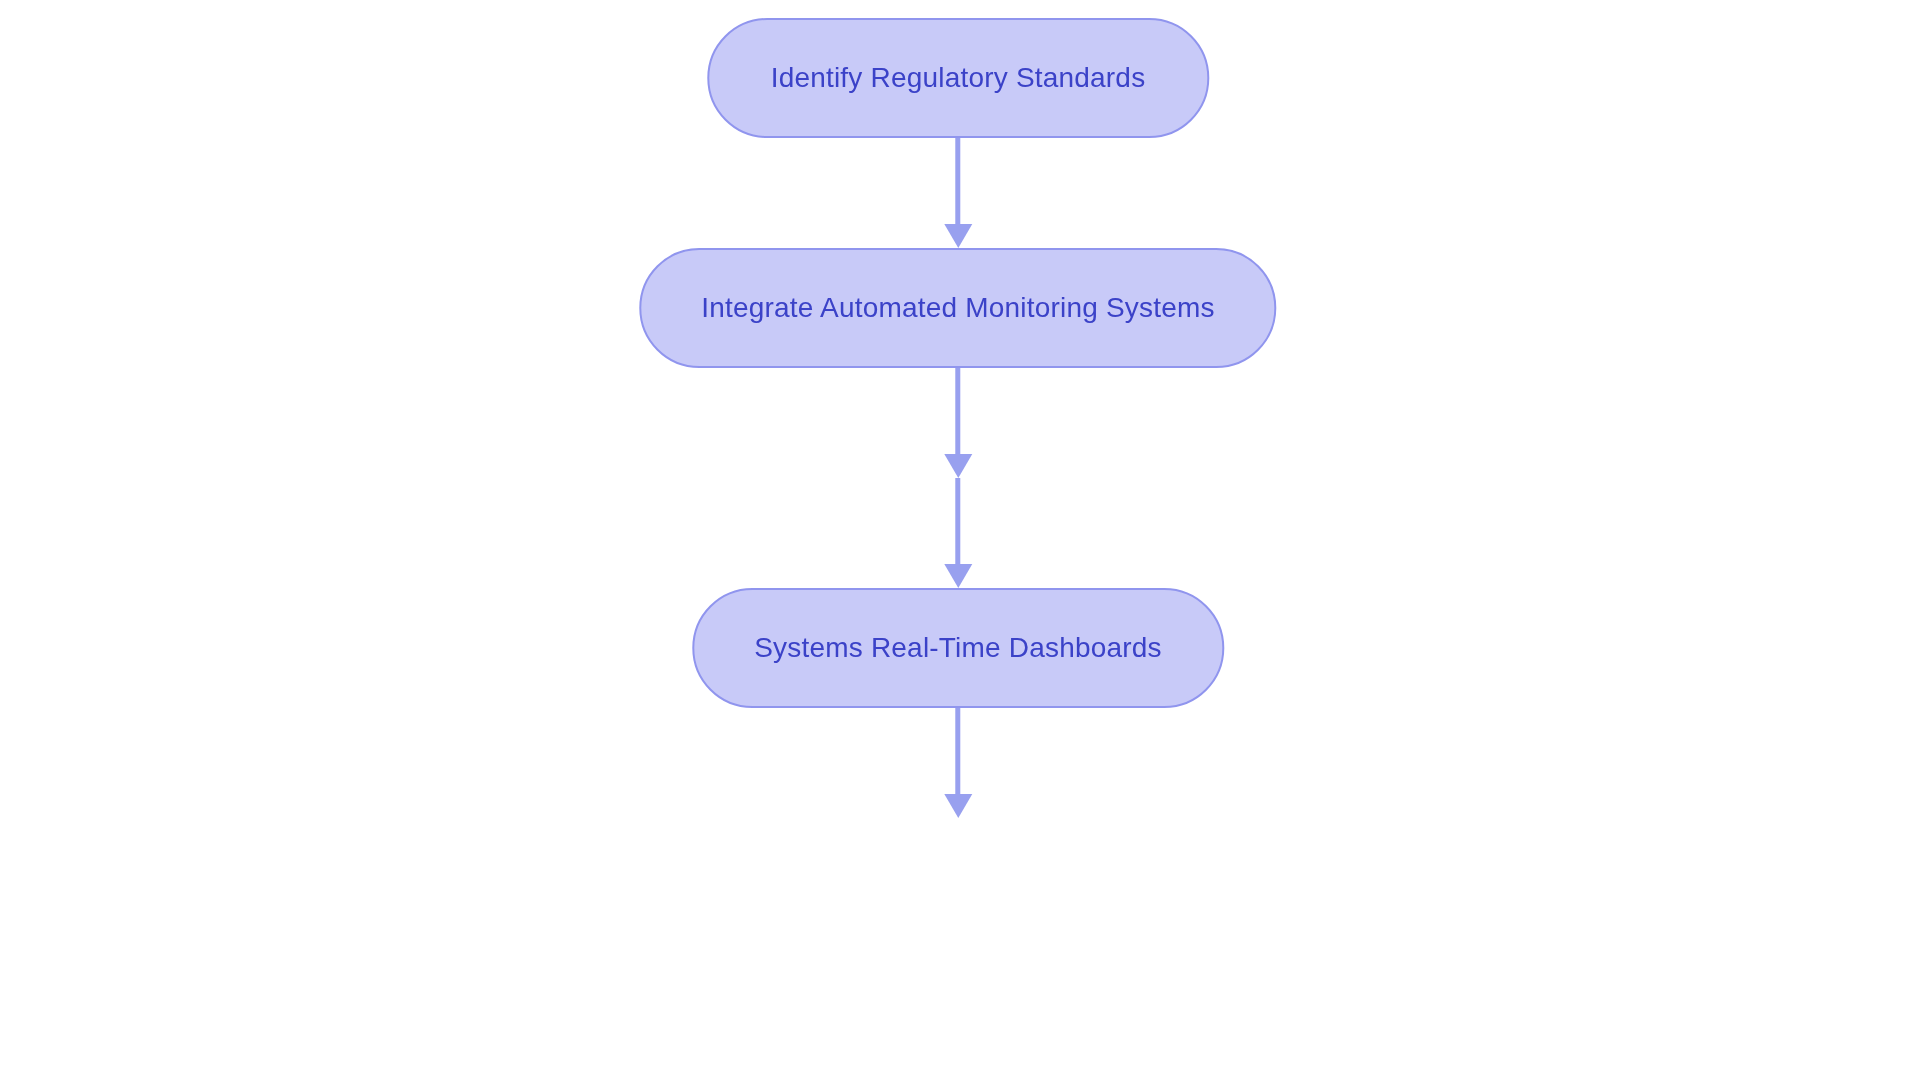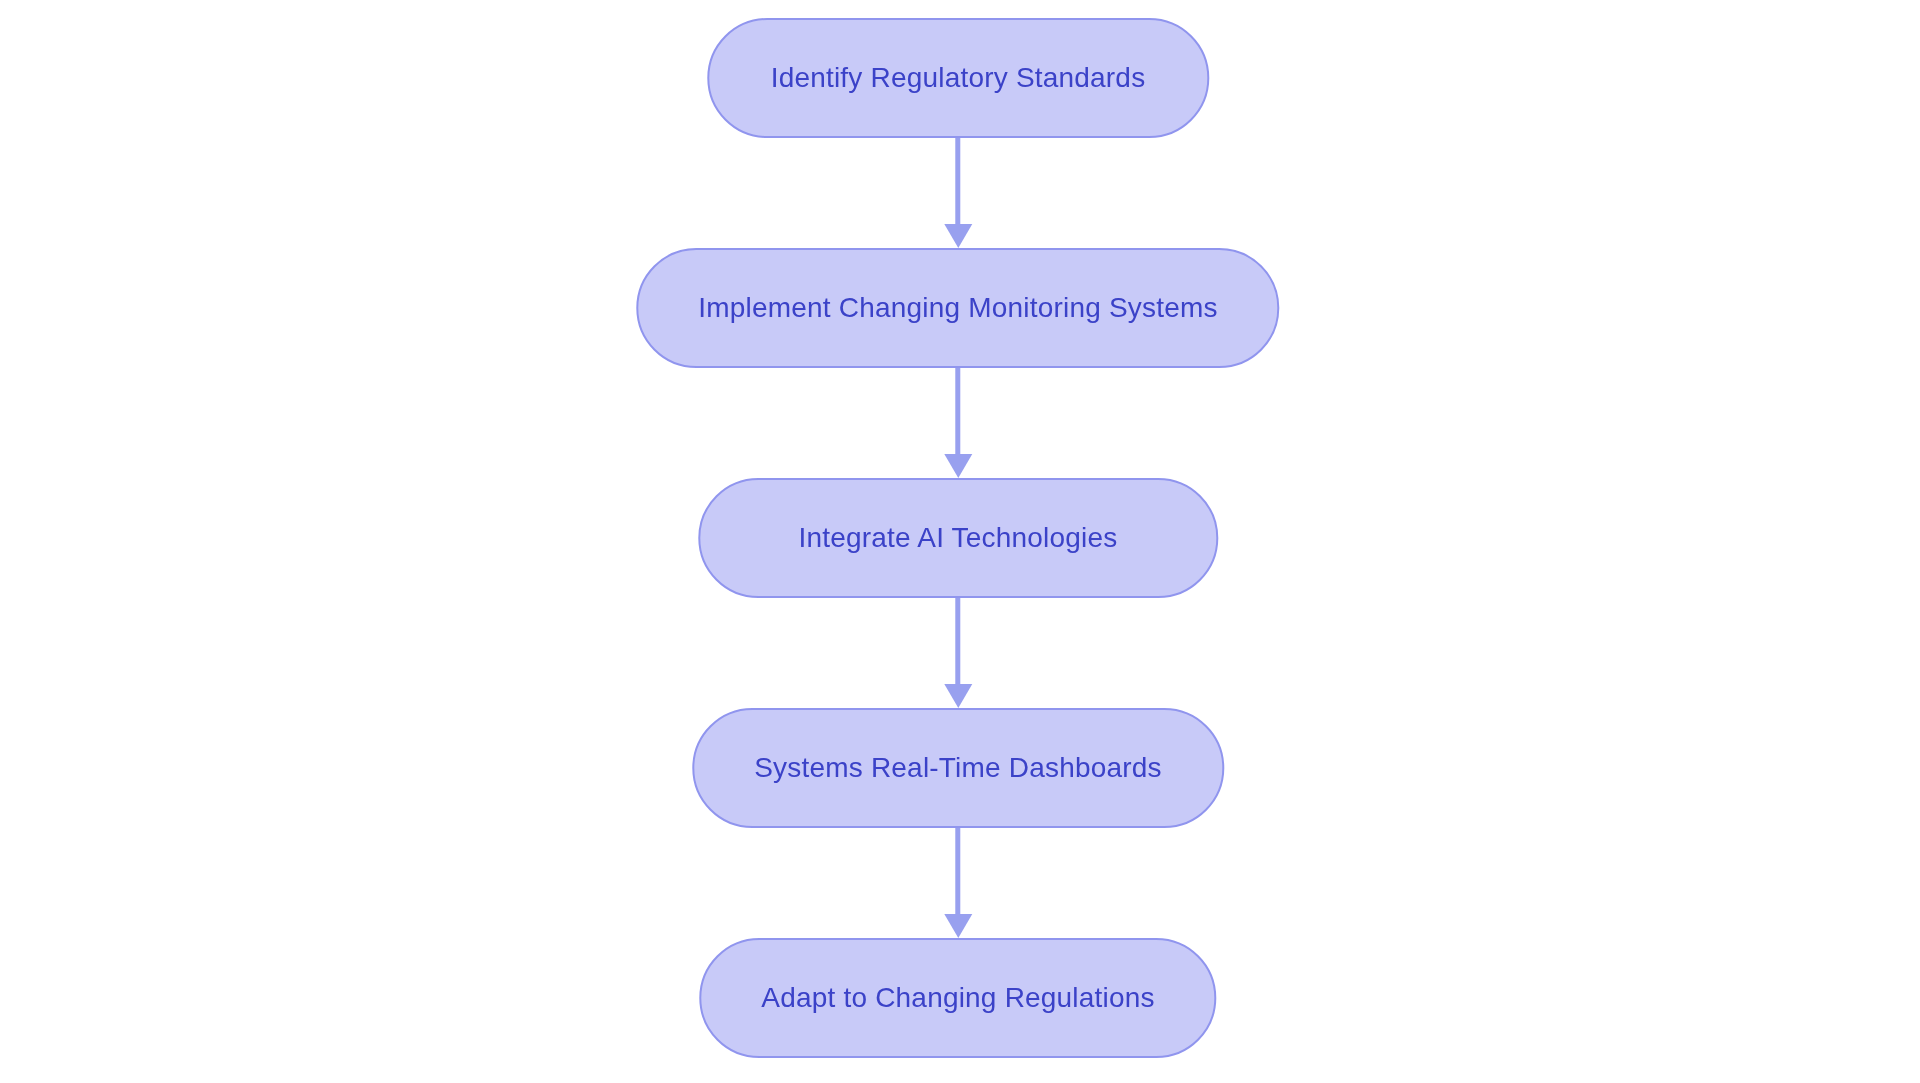"Implement Changing Monitoring Systems" span { text: Implement Changing -> Integrate Automated }
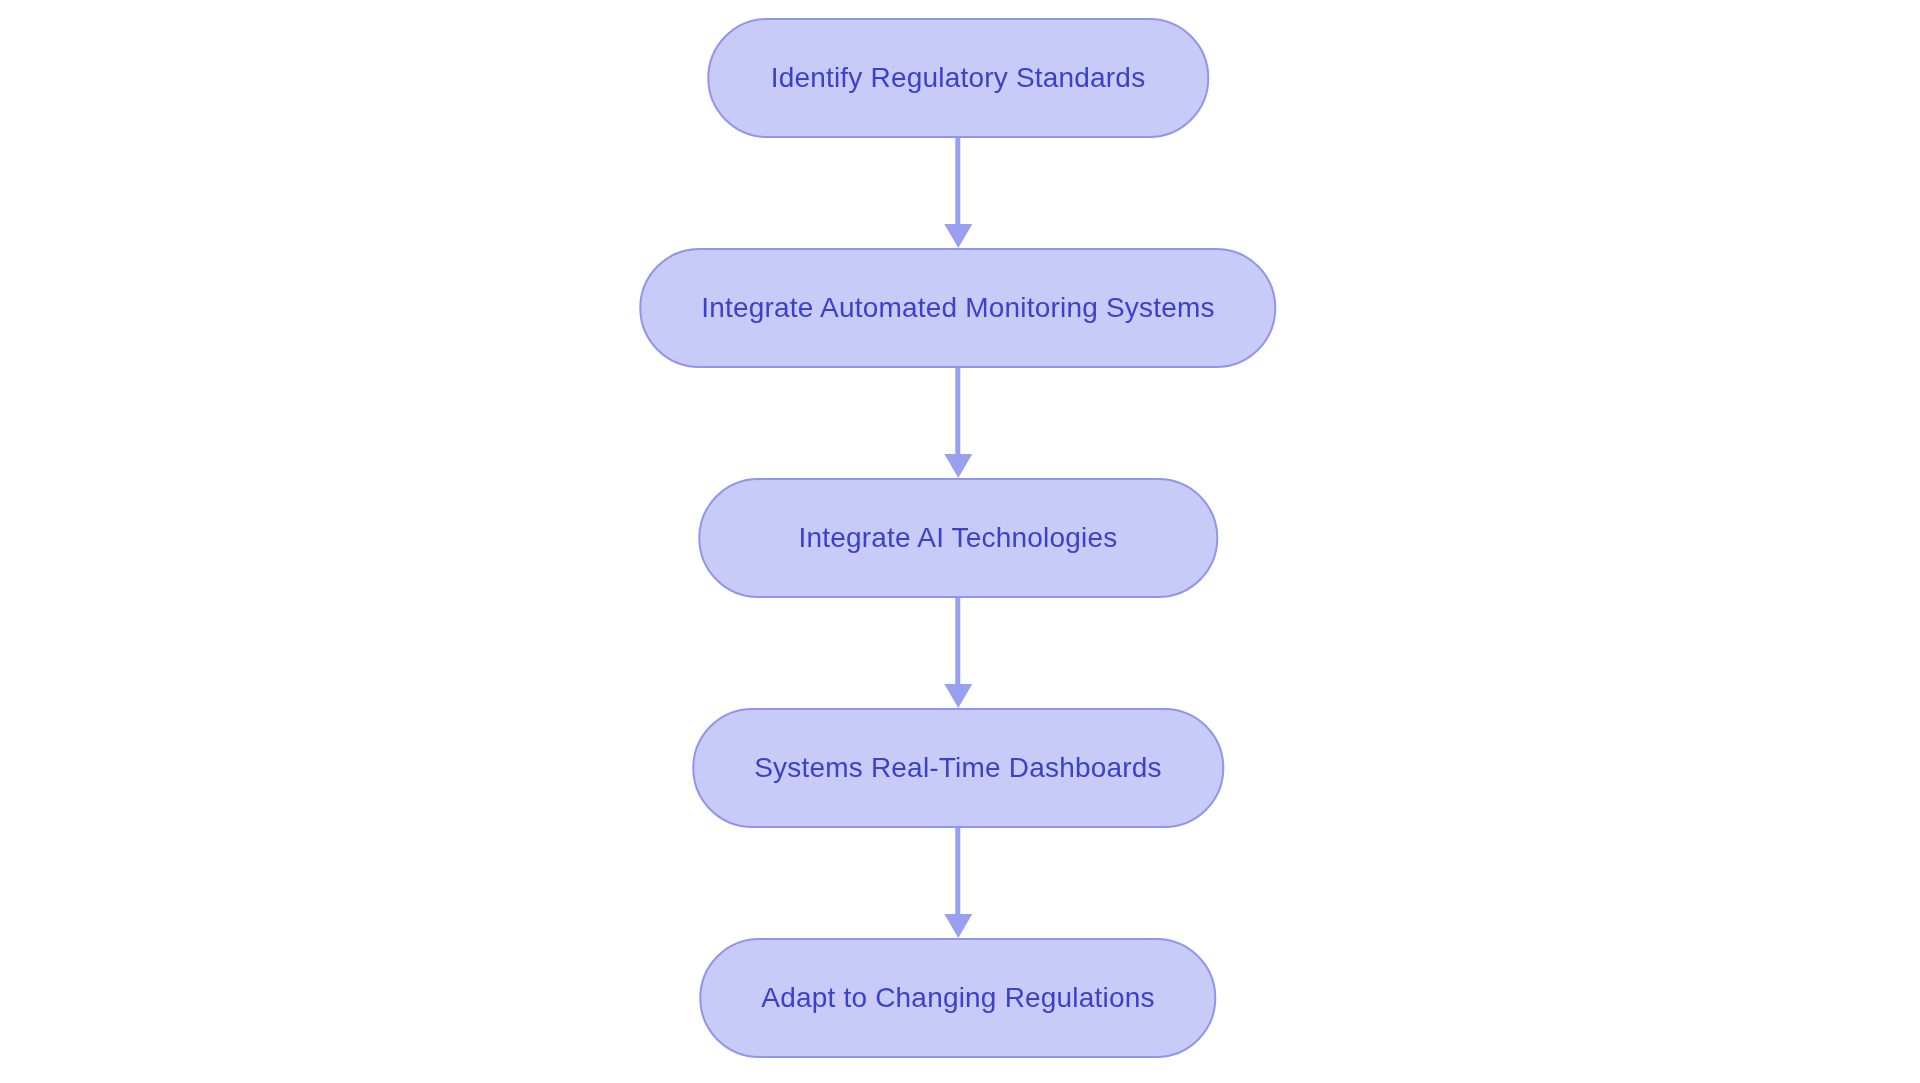"Integrate AI Technologies" div.node { html: <div> <span>Integrate AI Technologies</span> </div> -> none }
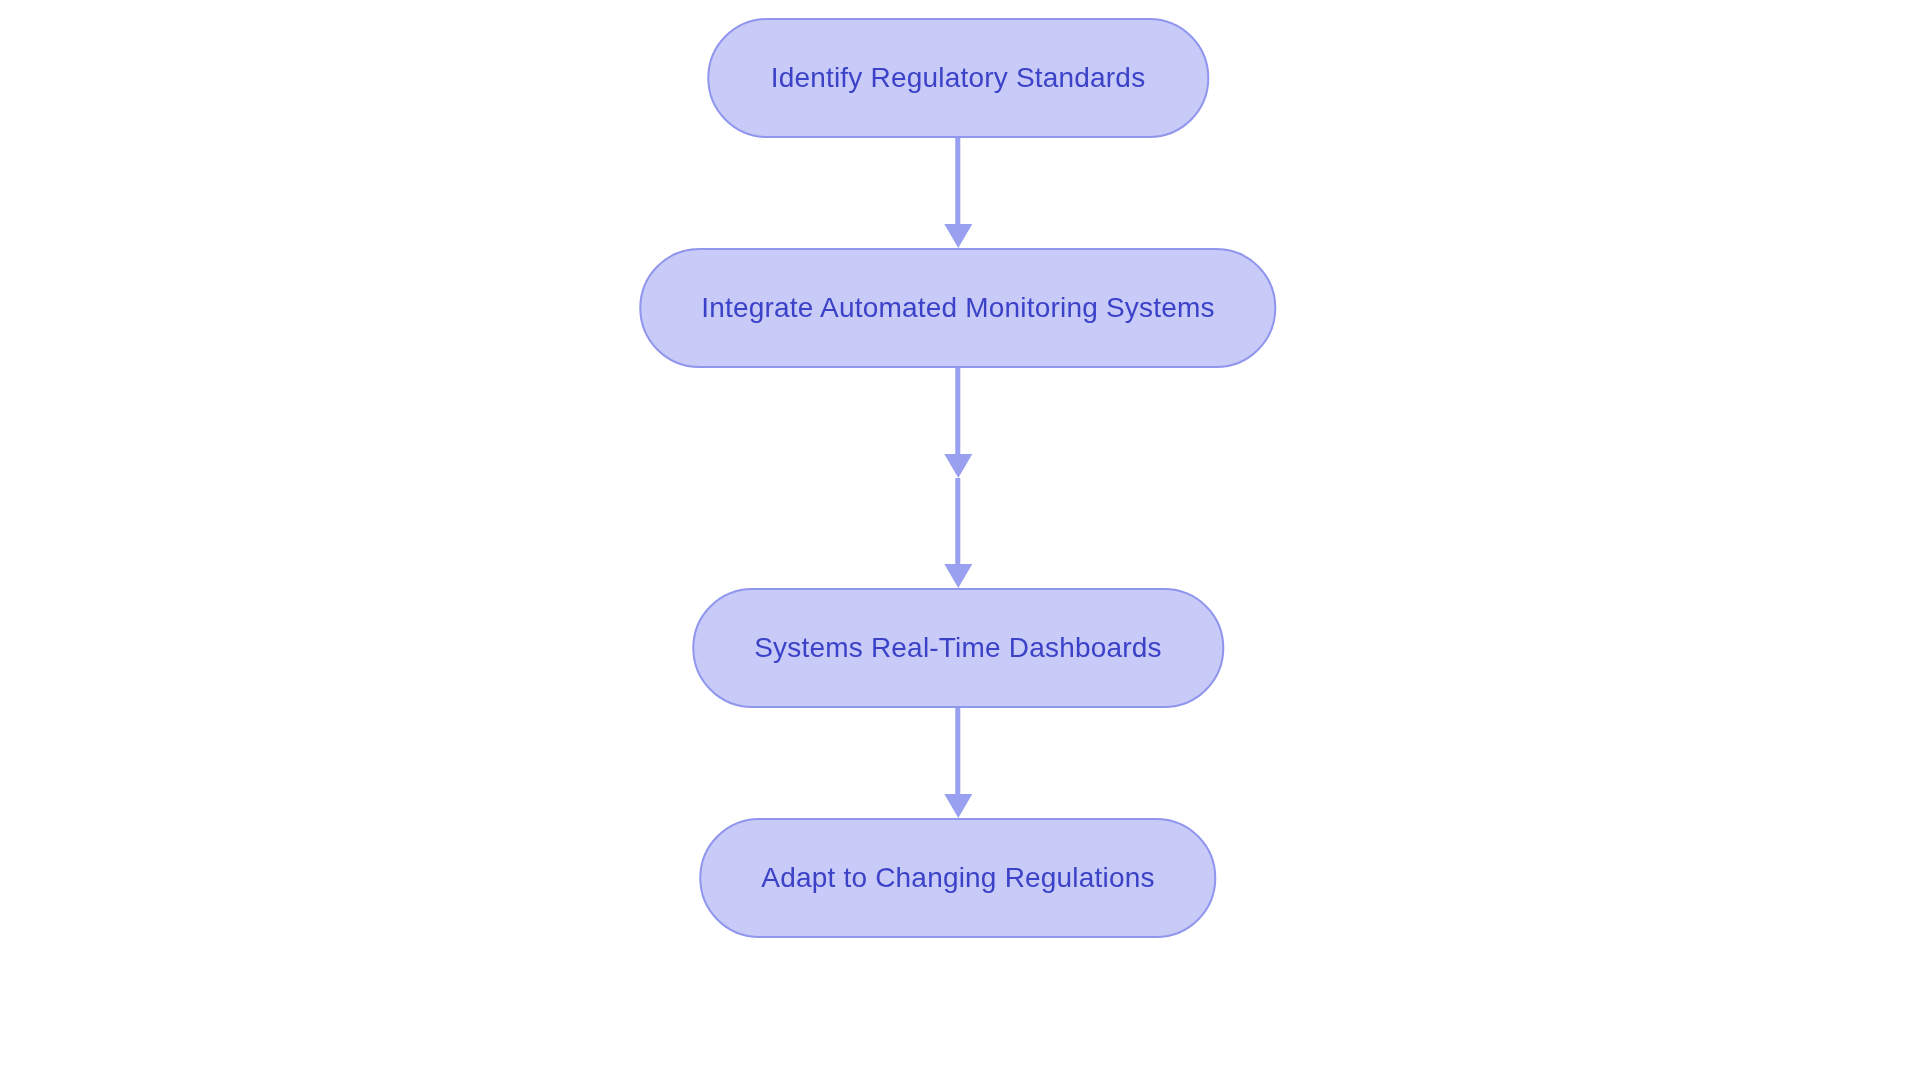"Adapt to Changing Regulations" div.node { html: <div> <span>Adapt to Changing Regulations</span> </div> -> none }
